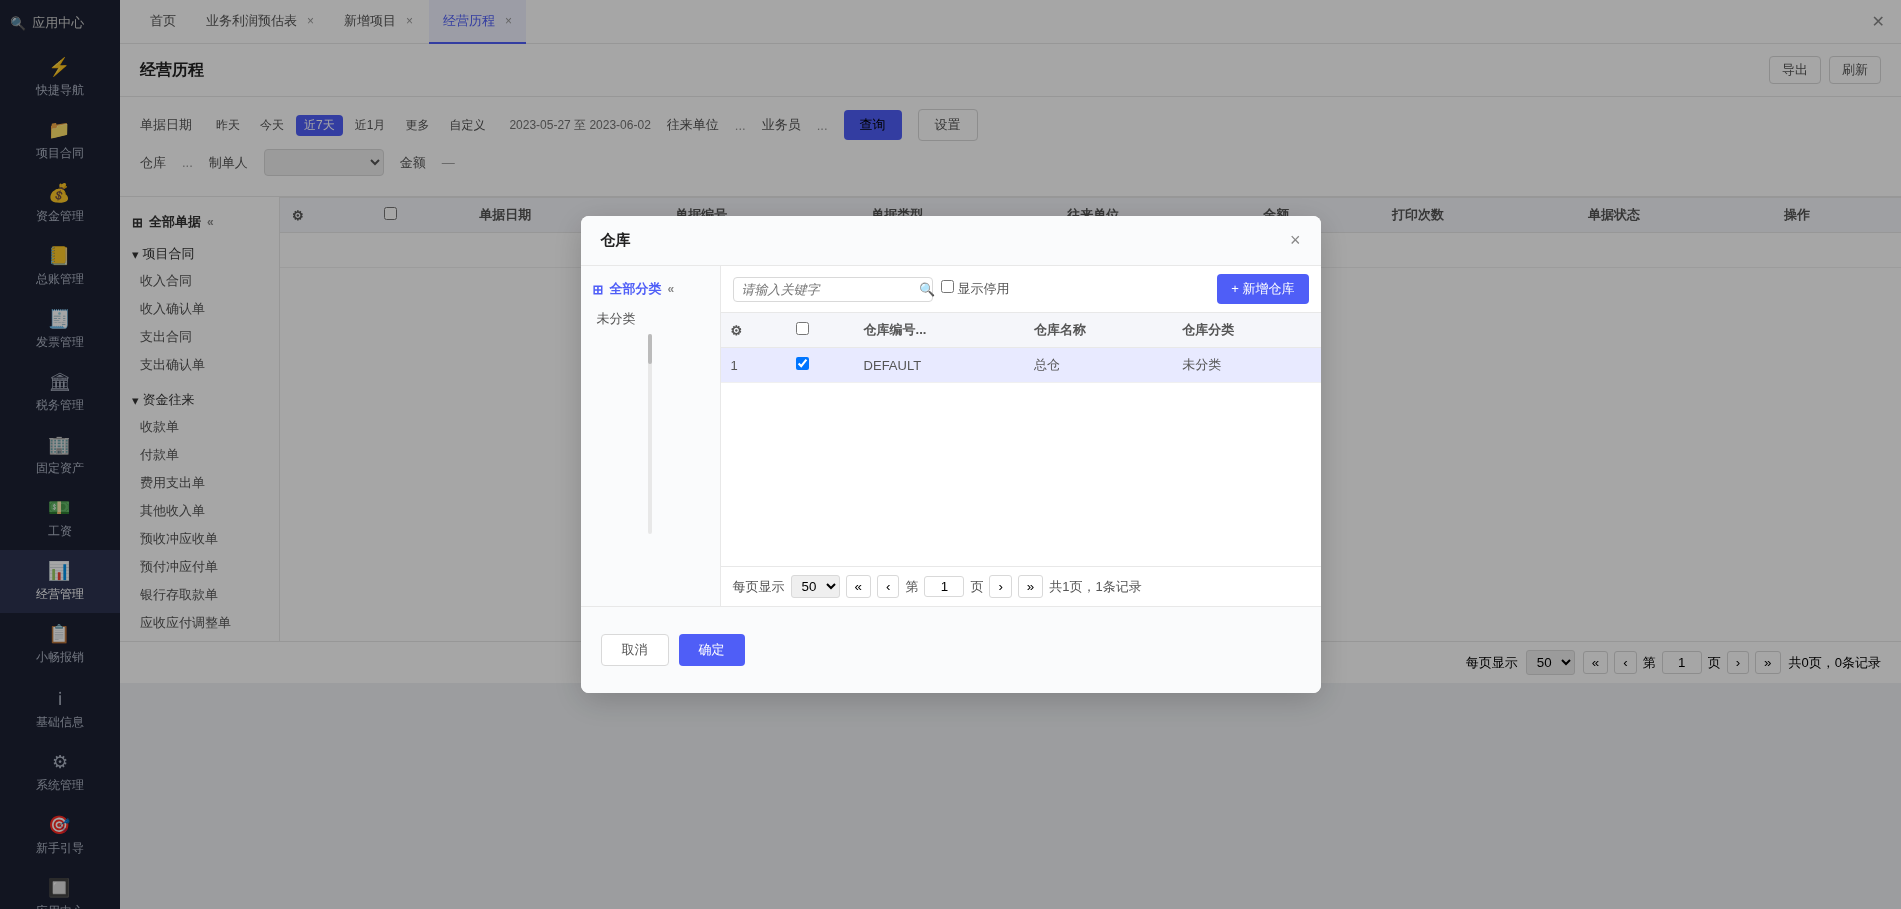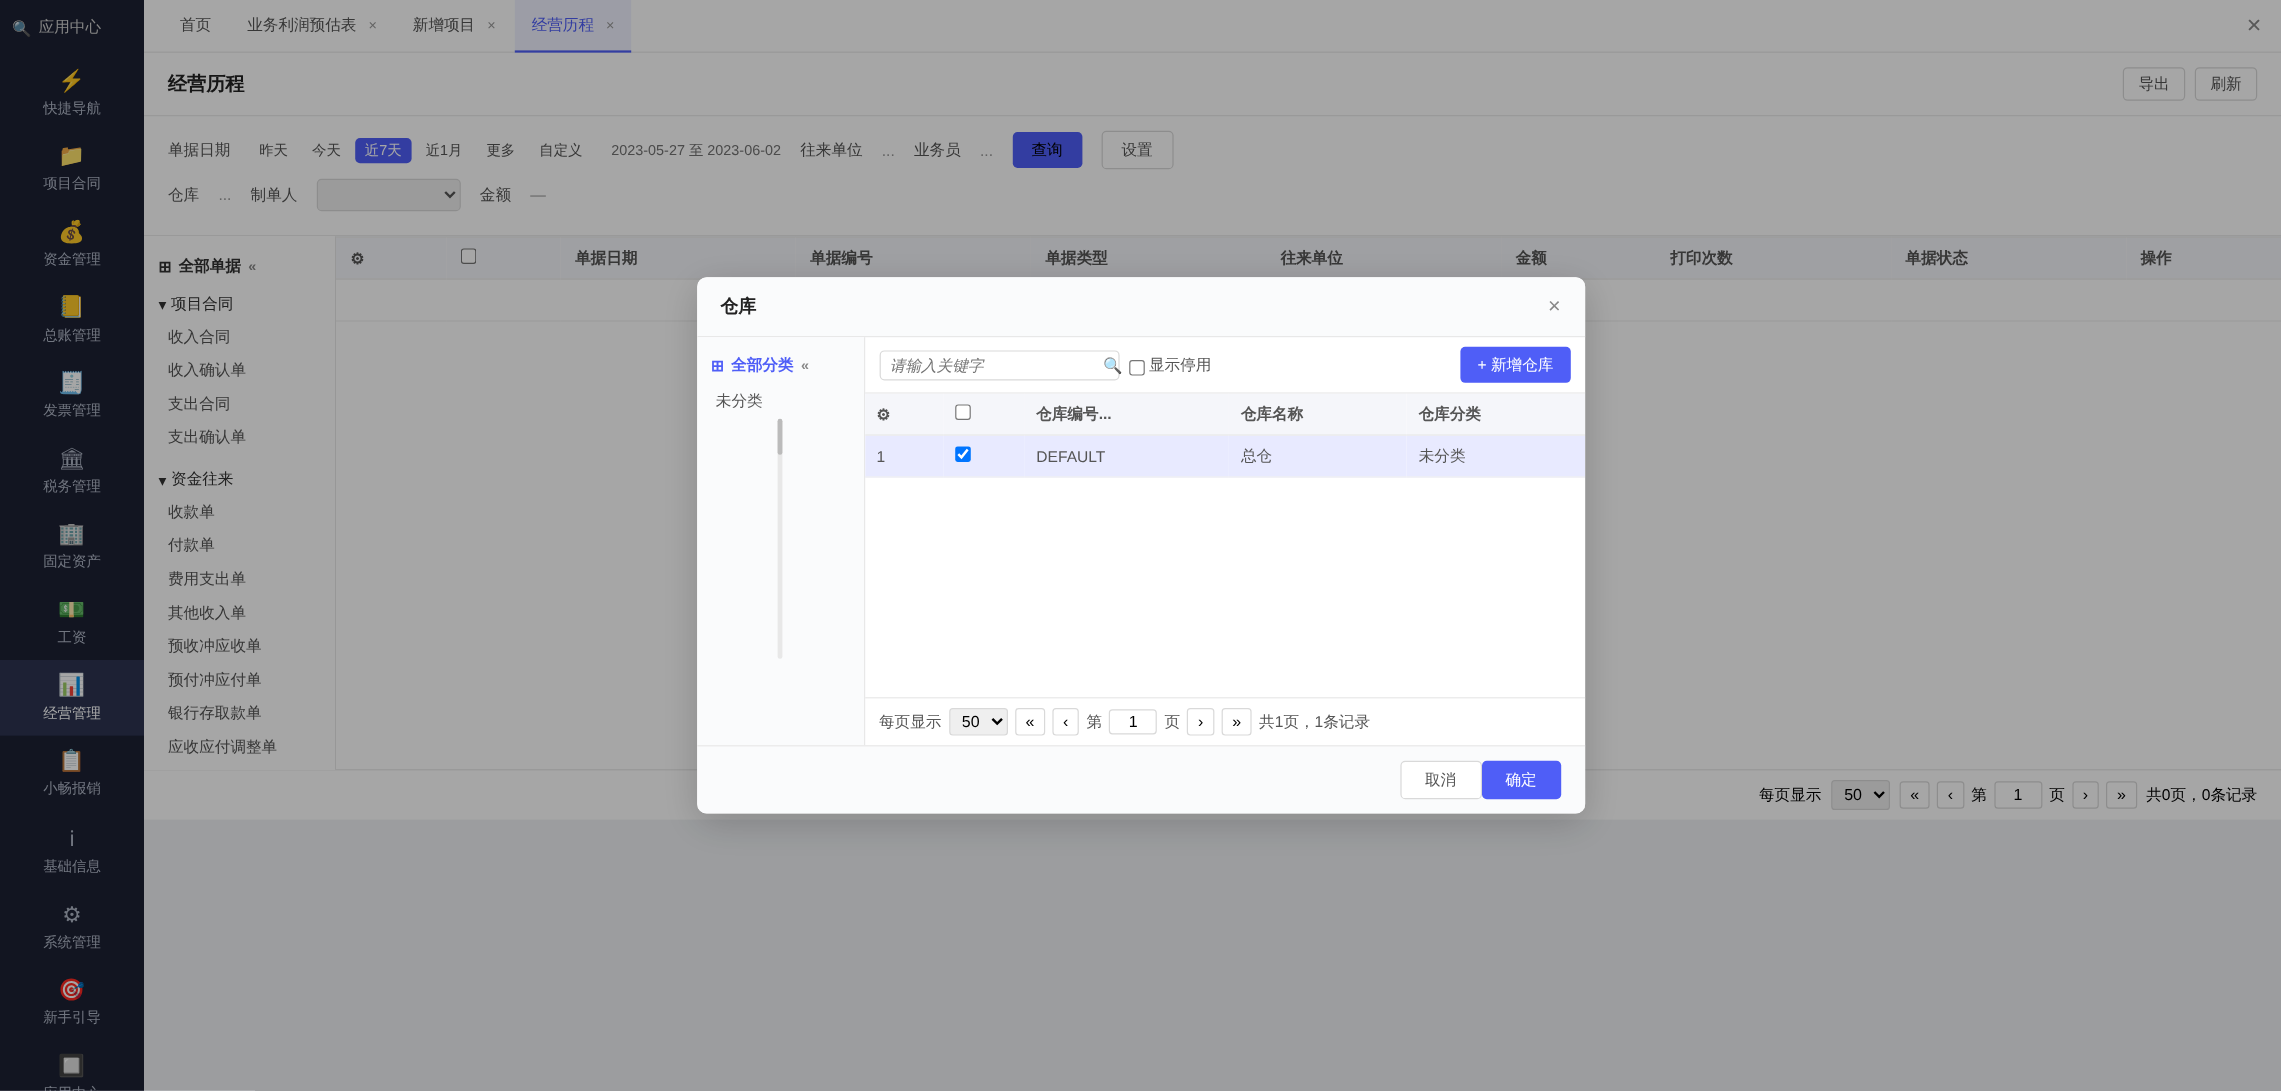"显示停用" .checkbox-label { align-items: flex-end -> flex-start }
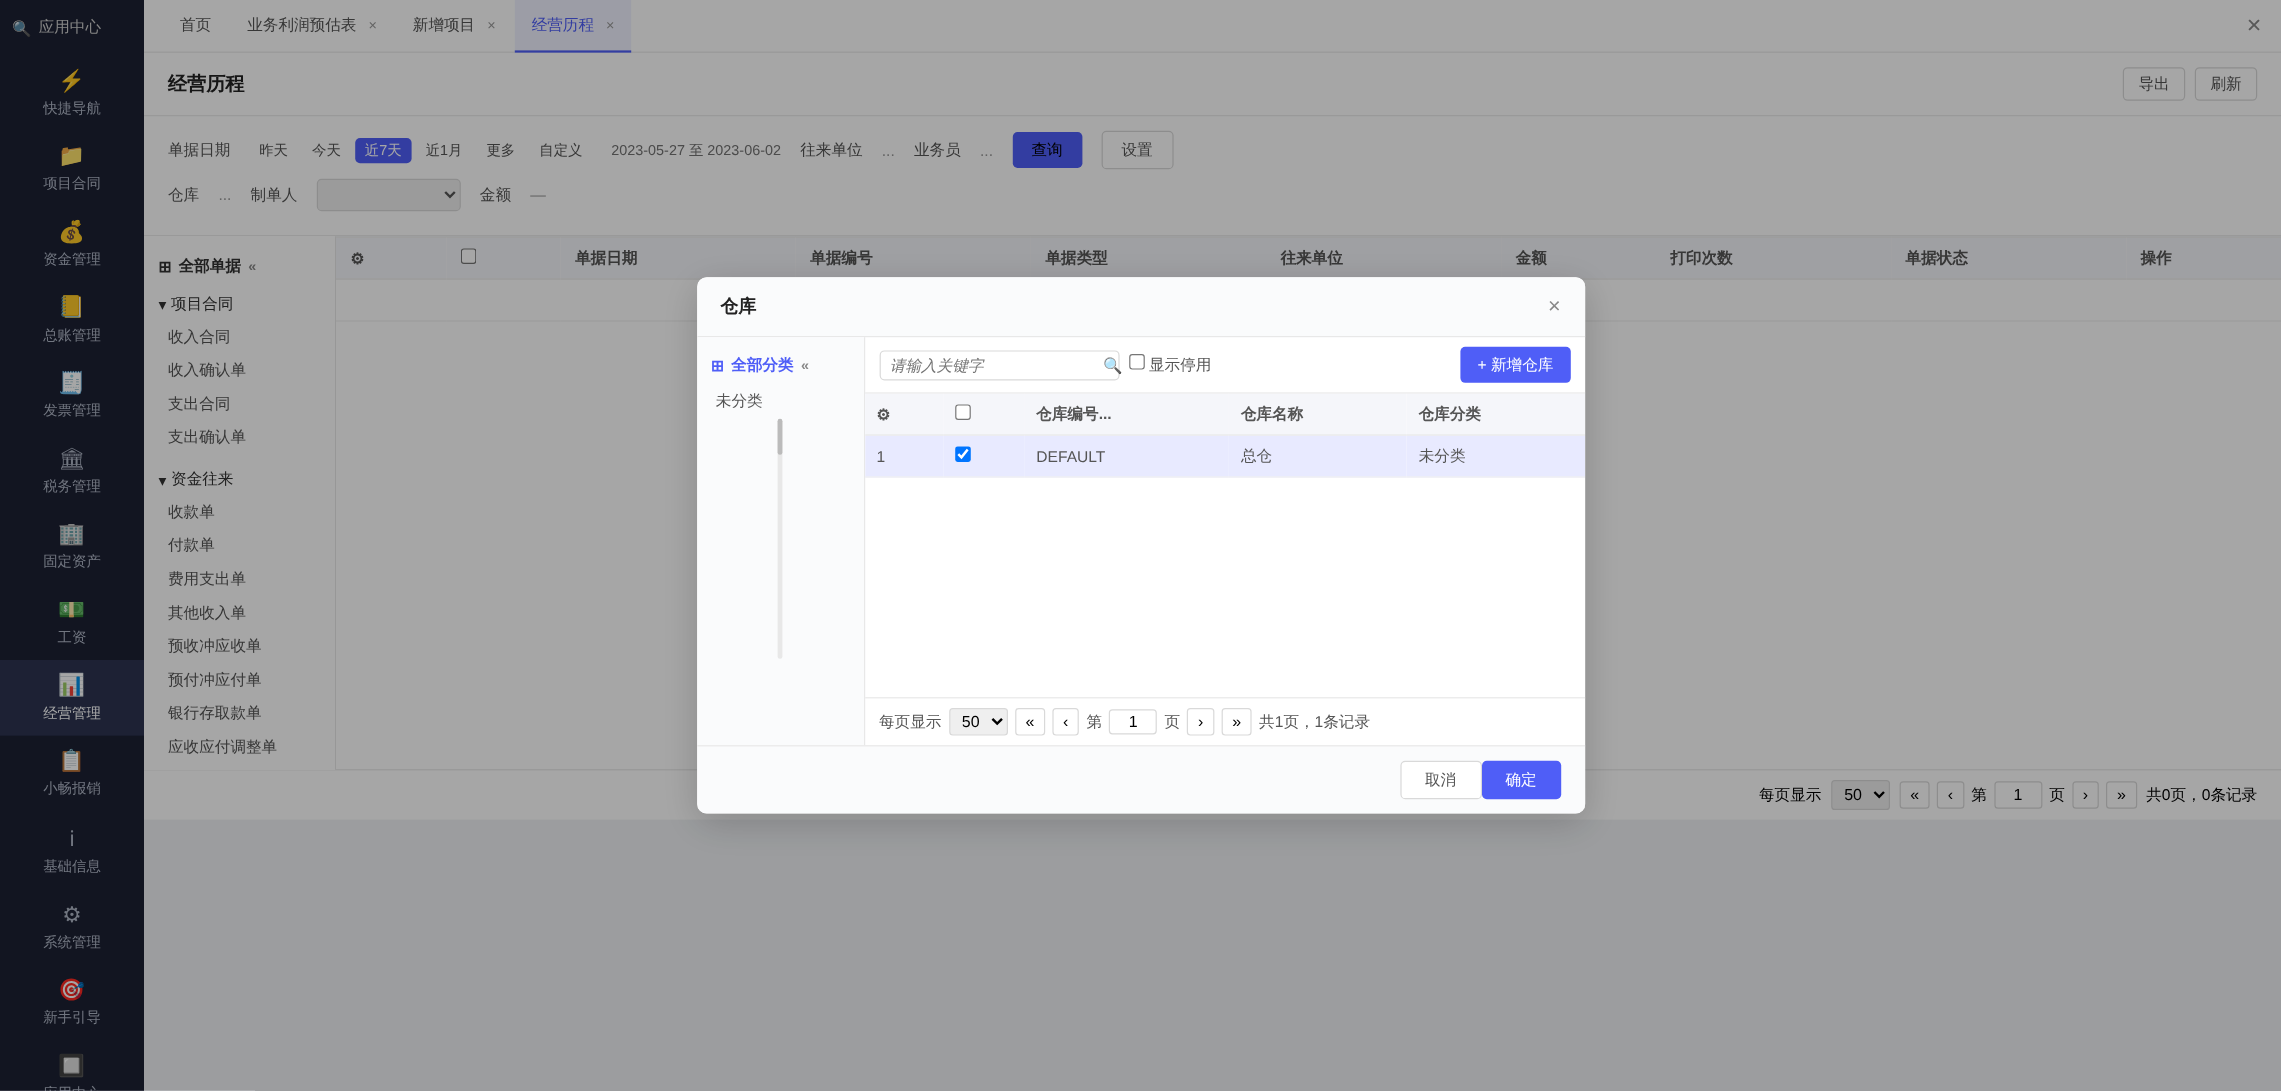"取消" .dialog-footer { gap: 0 -> 10px; justify-content: flex-end -> none; padding: 12px 20px -> 27px 20px }
